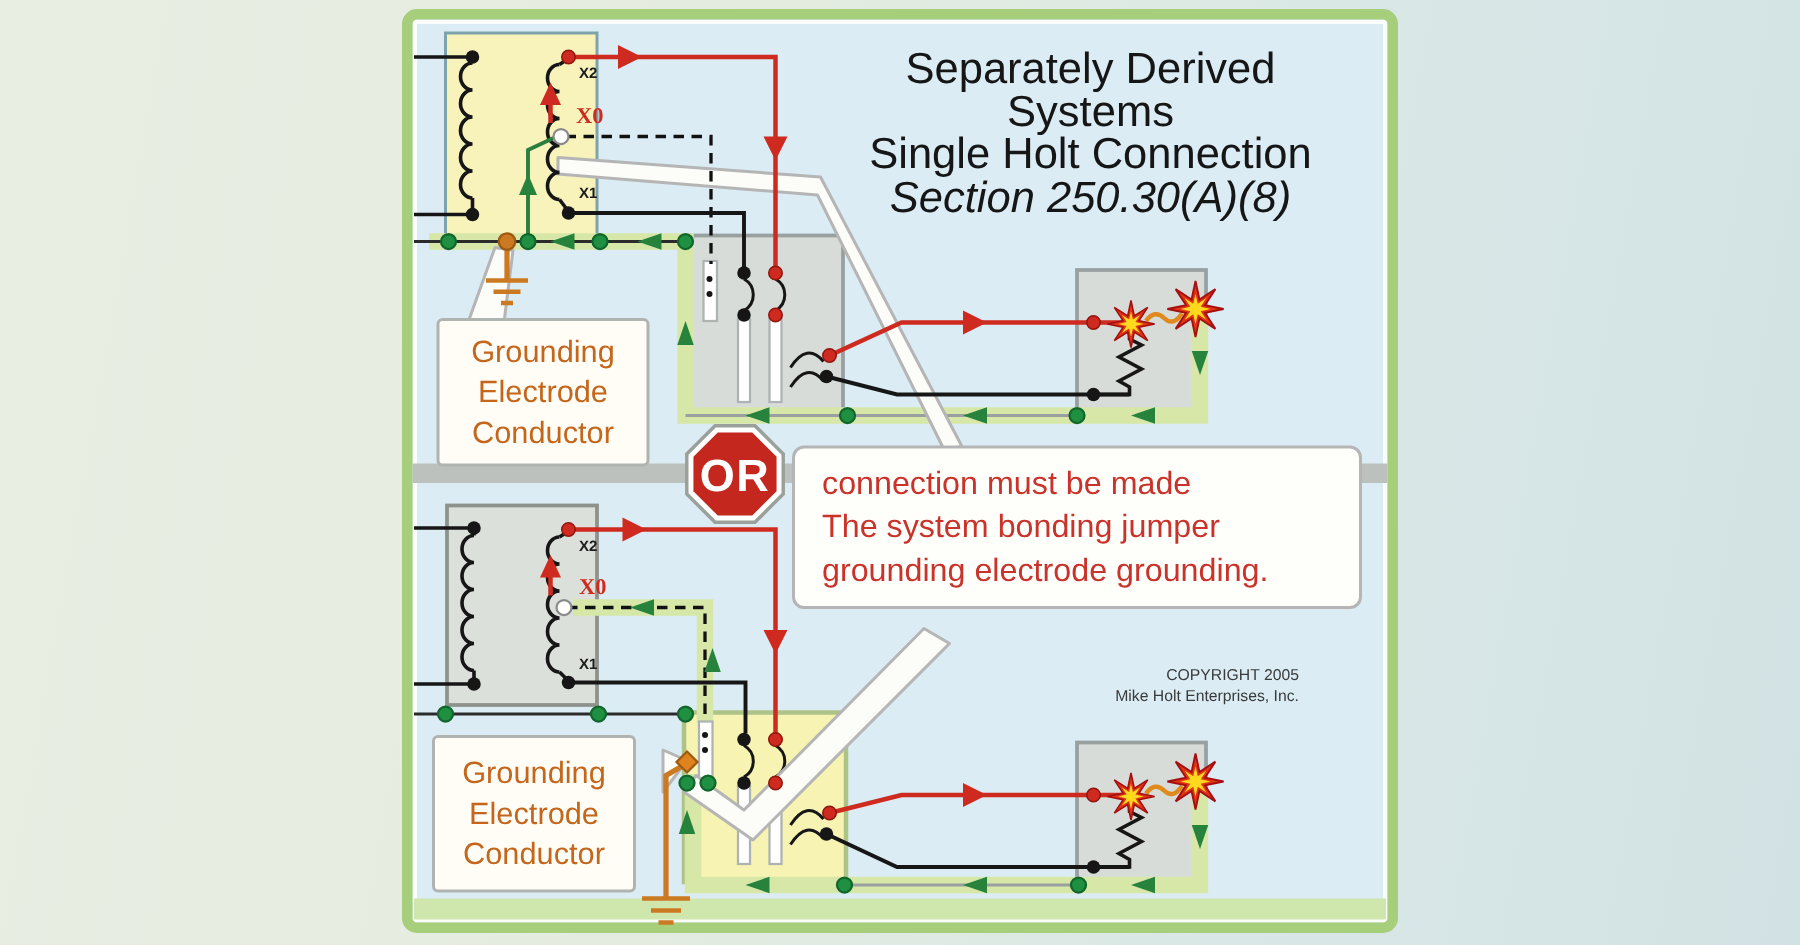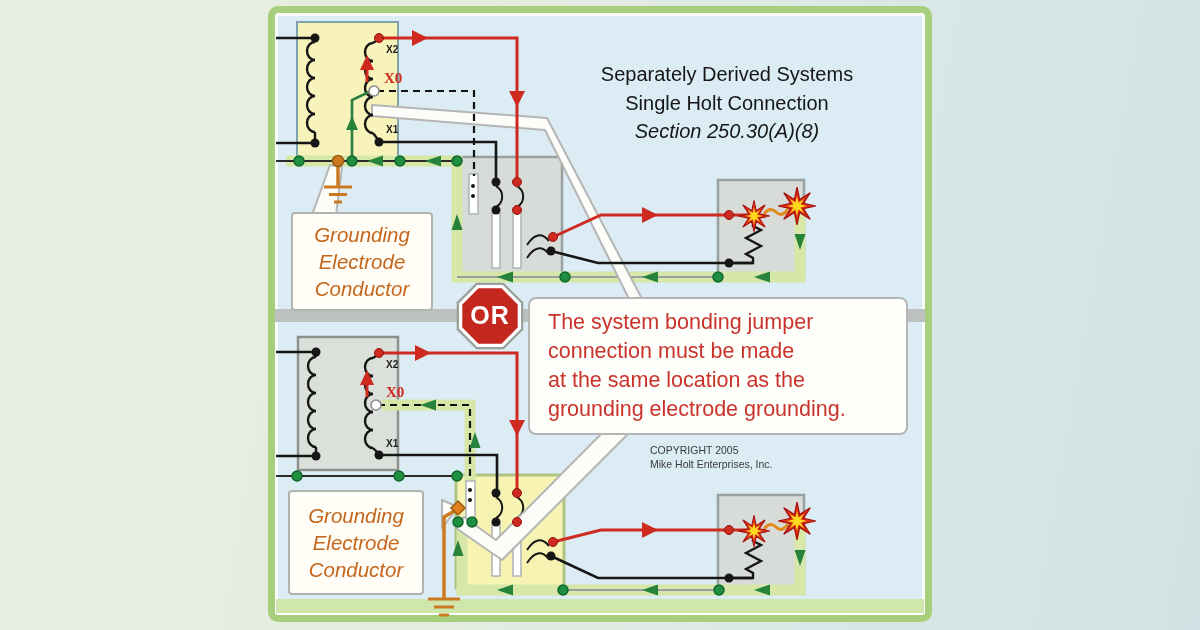"Separately Derived Systems" .title { font-size: 20px -> 29px; margin-top: 28px -> none }
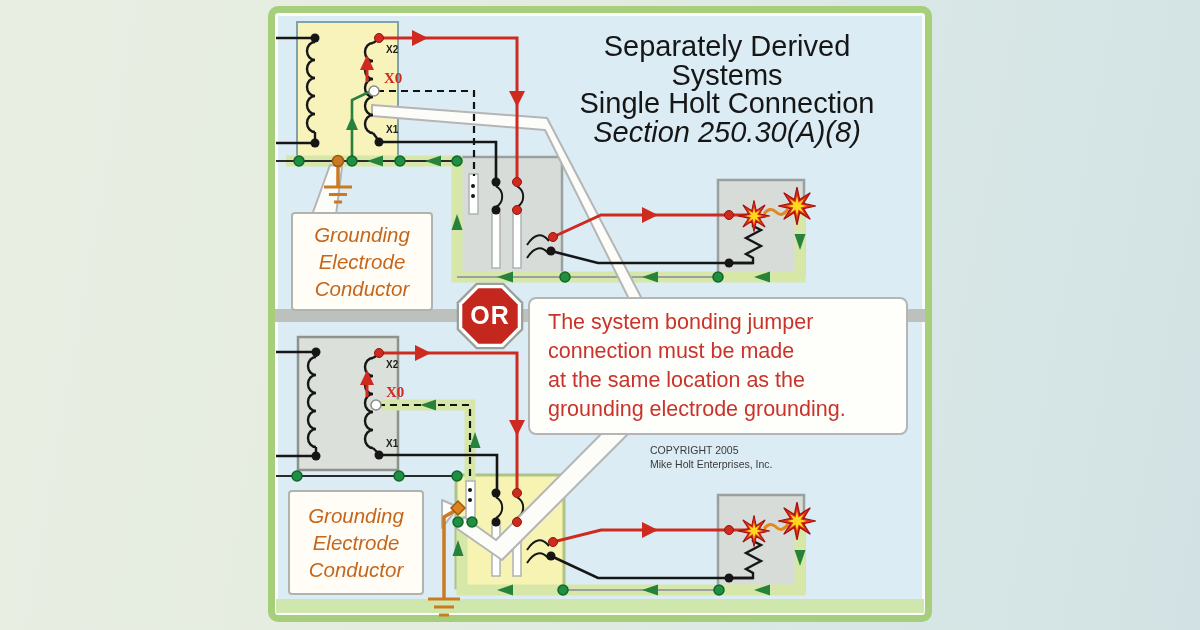"Grounding" .gec { font-style: italic -> none }
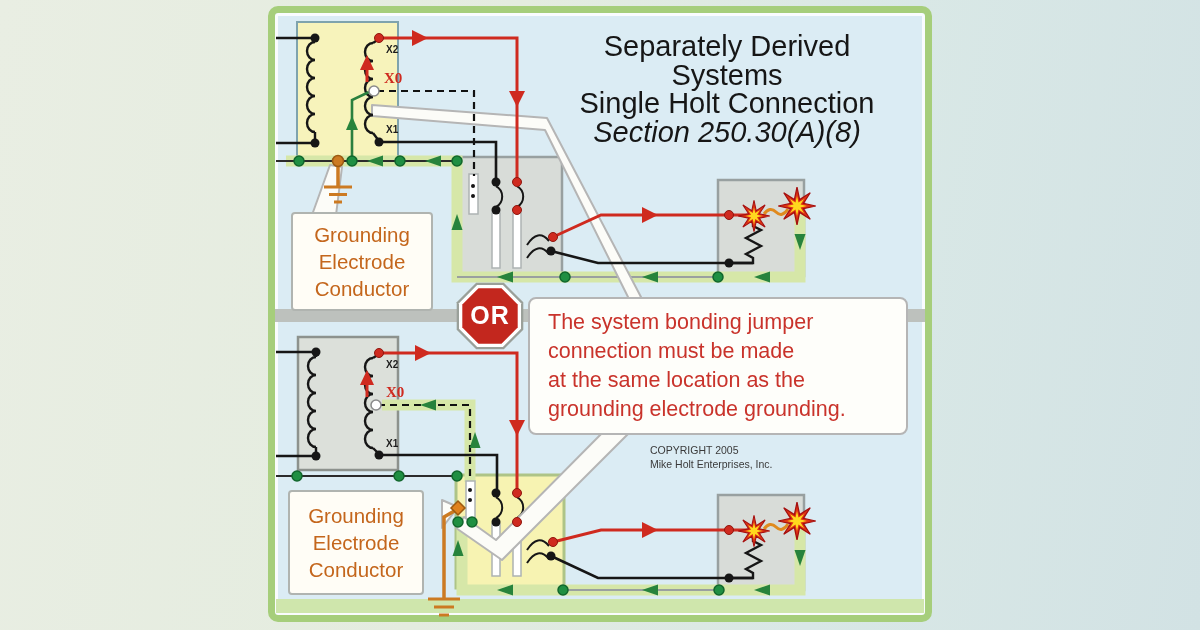"OR" .or-label { font-size: 25px -> 30px }
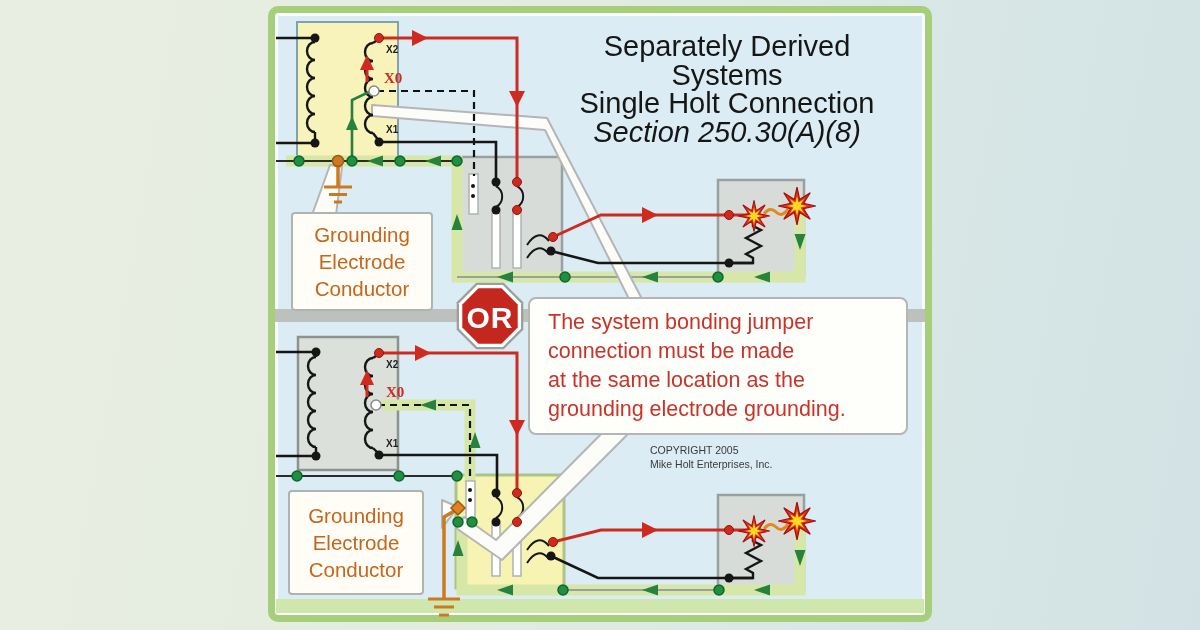"The system bonding jumper" span { order: before "connection must be made" -> after "connection must be made" }
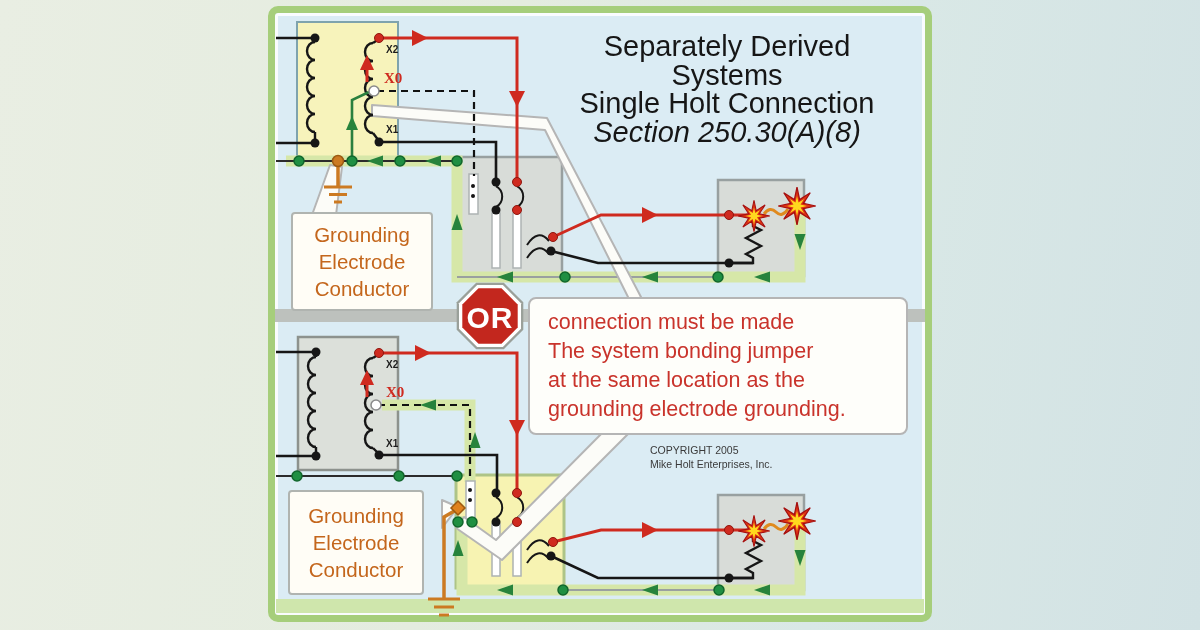"at the same location as" span { html: <span>at the same location as the</span> -> none }
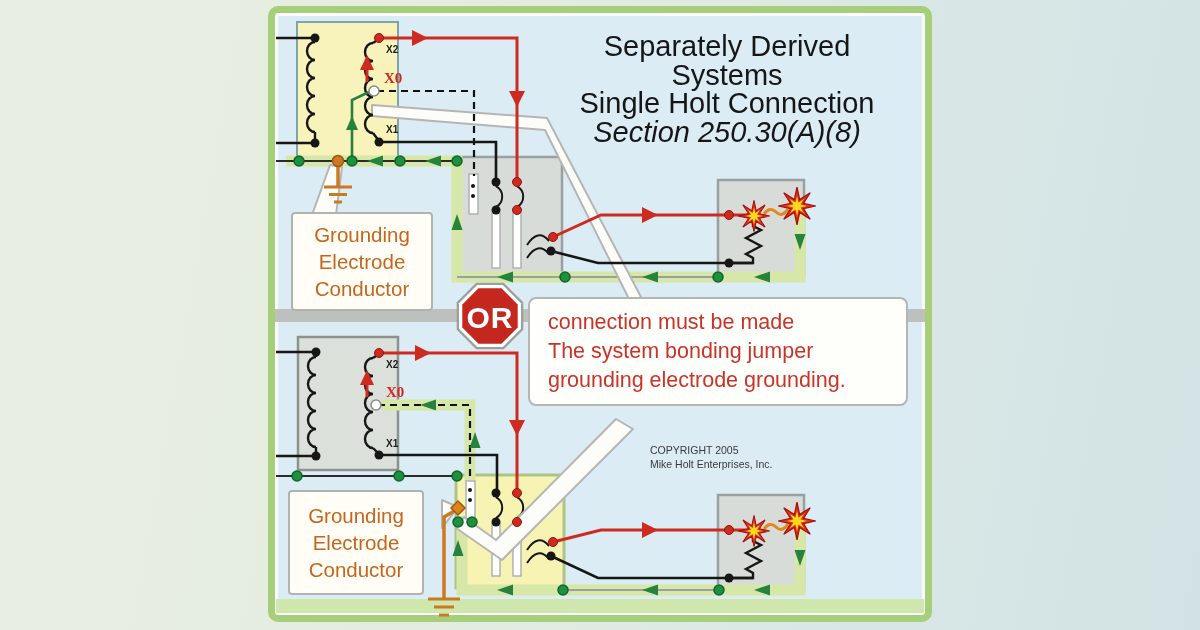"COPYRIGHT 2005" .copyright { text-align: left -> right }
